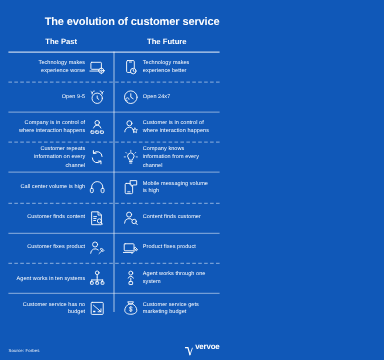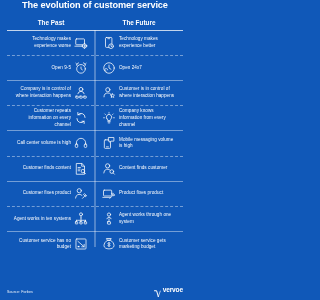"The evolution of customer service" .title { padding-top: none -> 13px; text-align: center -> right }
